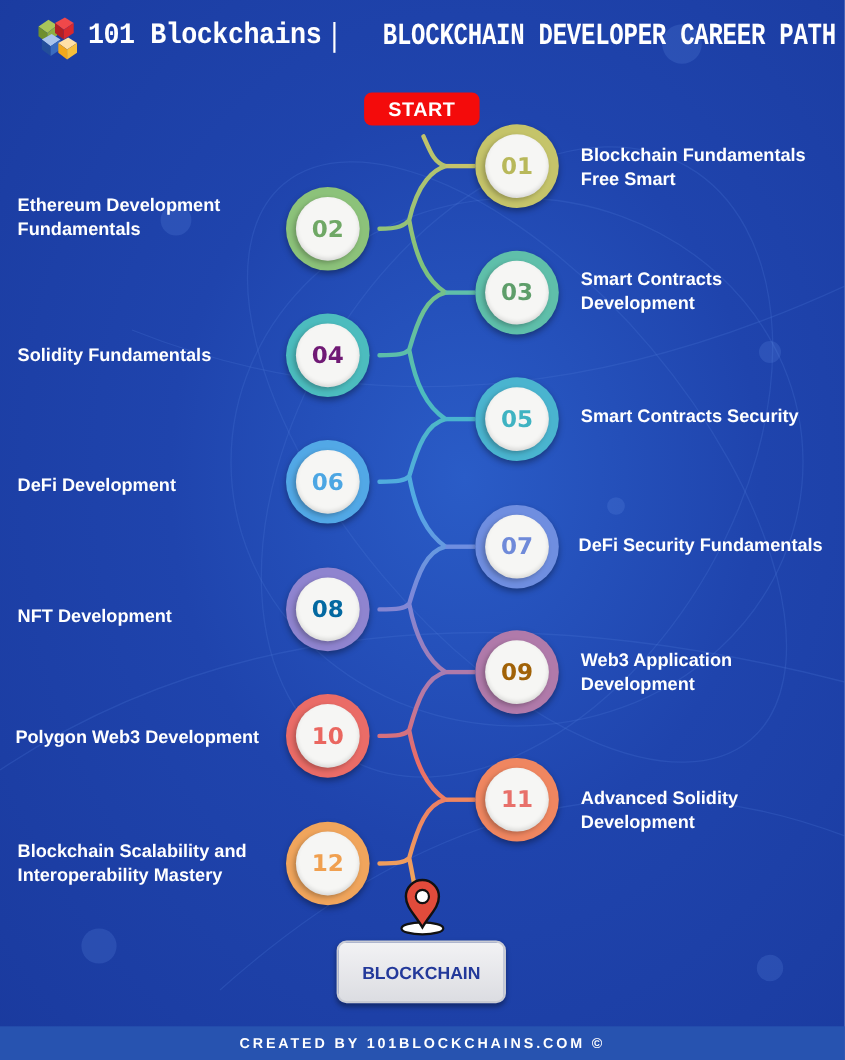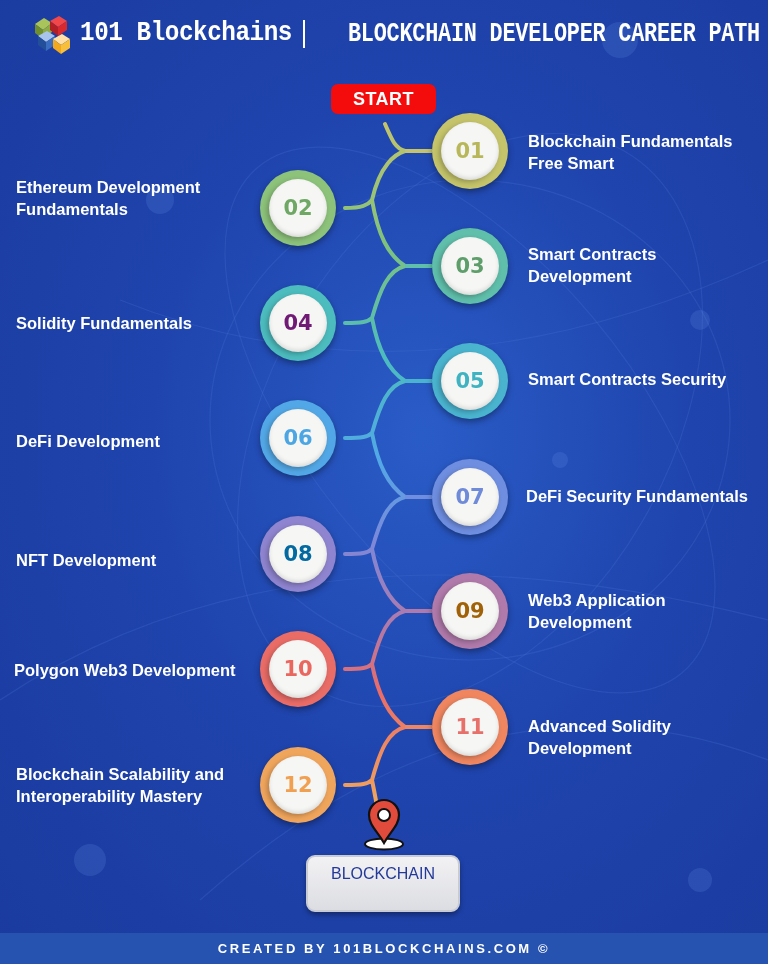"BLOCKCHAIN" .goal { font-weight: normal -> bold; padding-top: 6px -> 18px }
